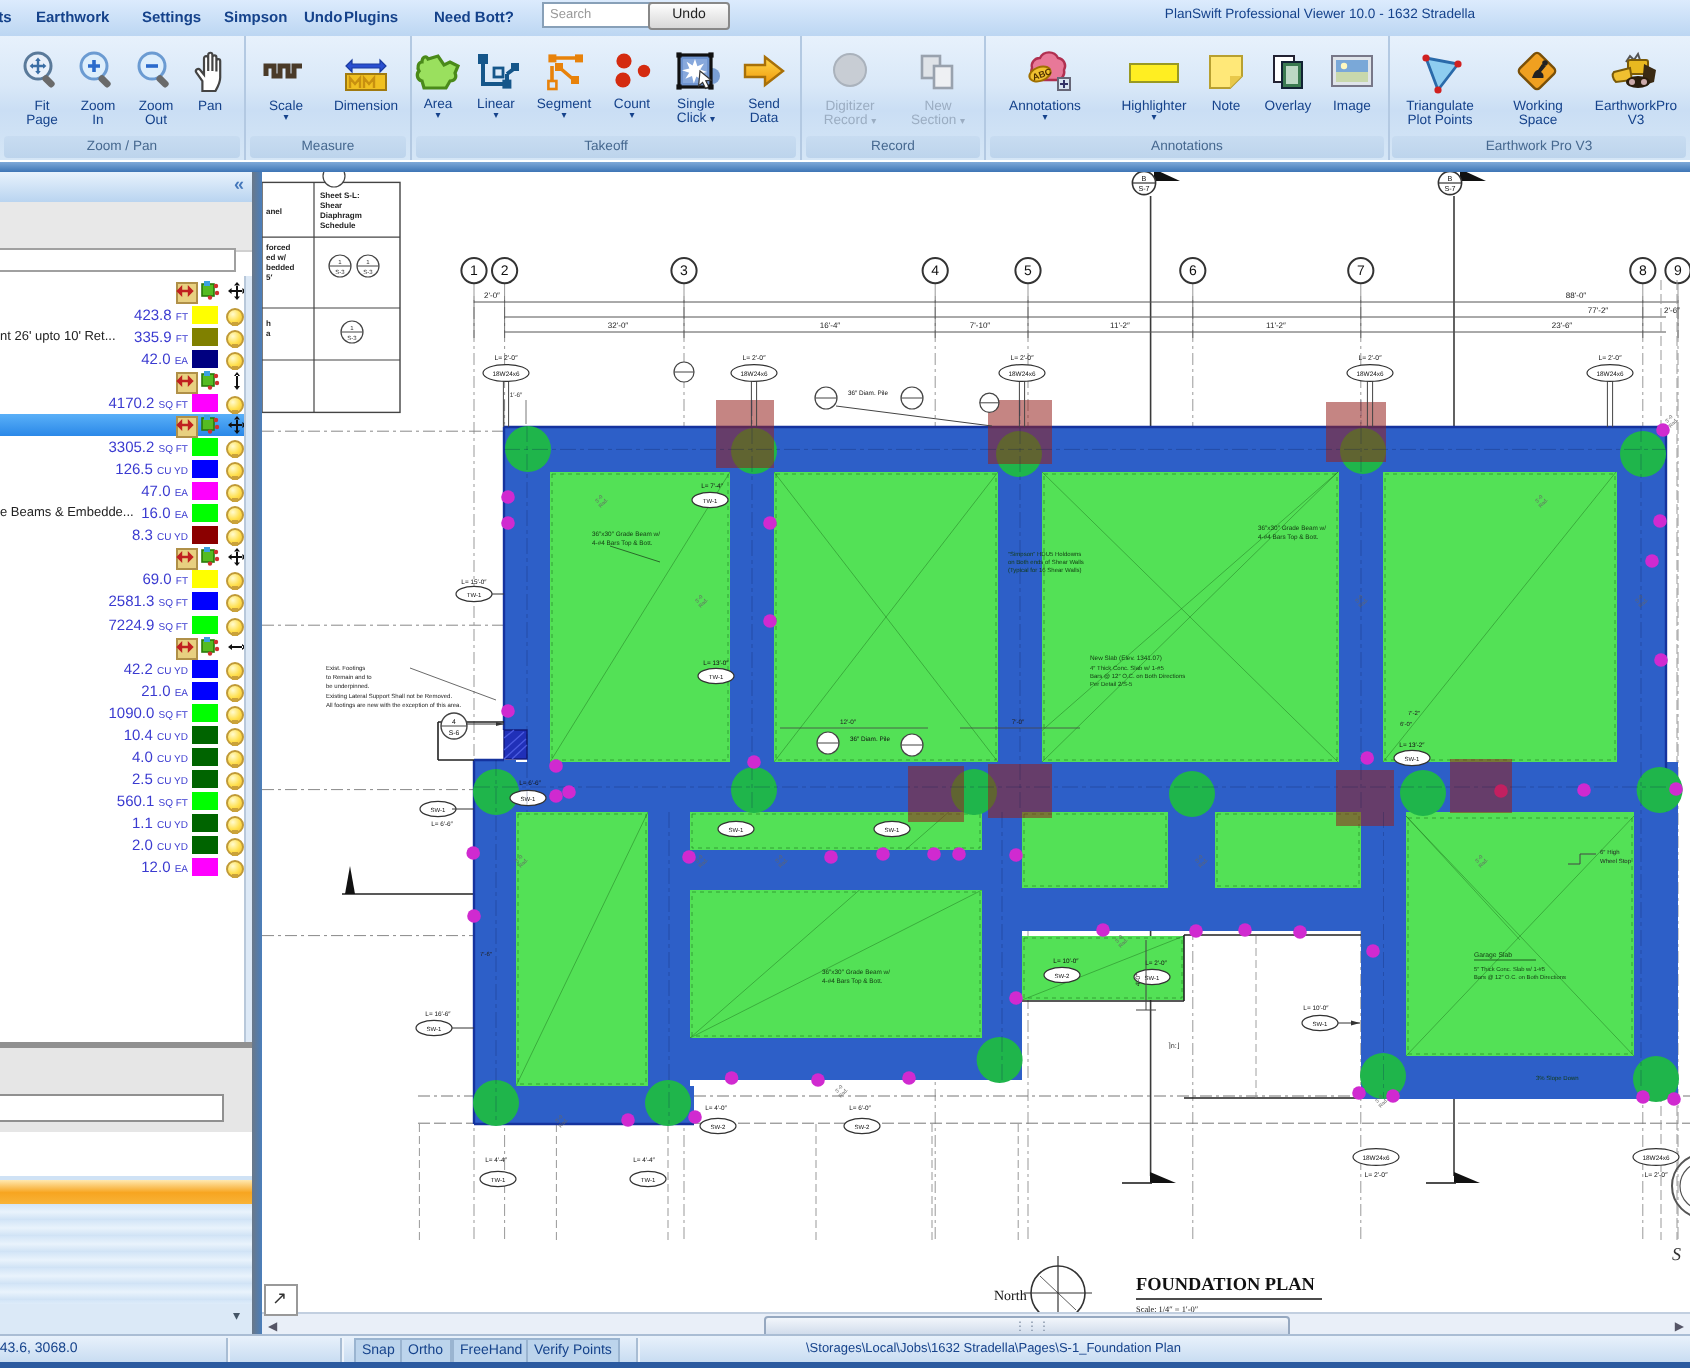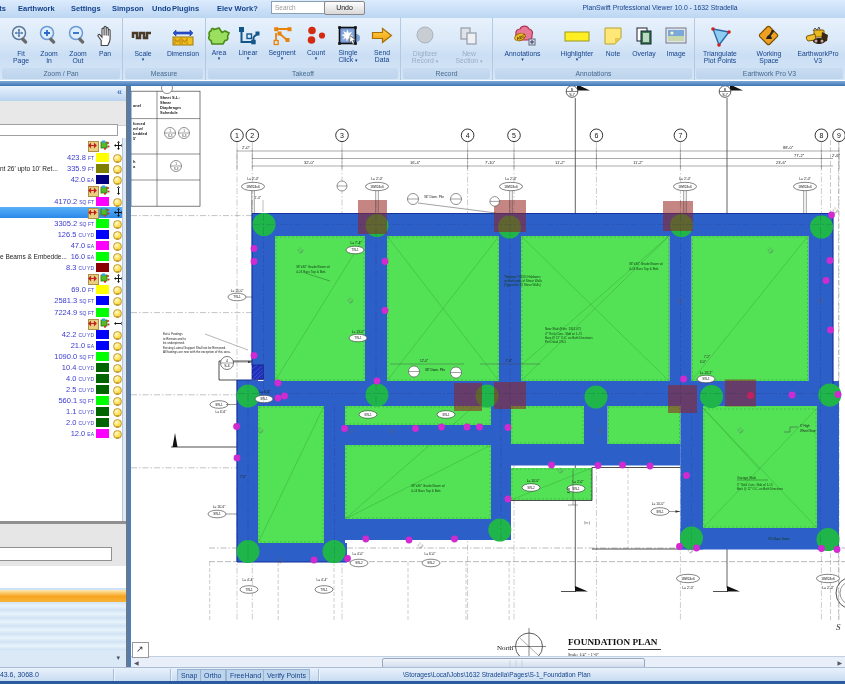"Elev Work?" span.mi { text: Elev Work -> Need Bott }
